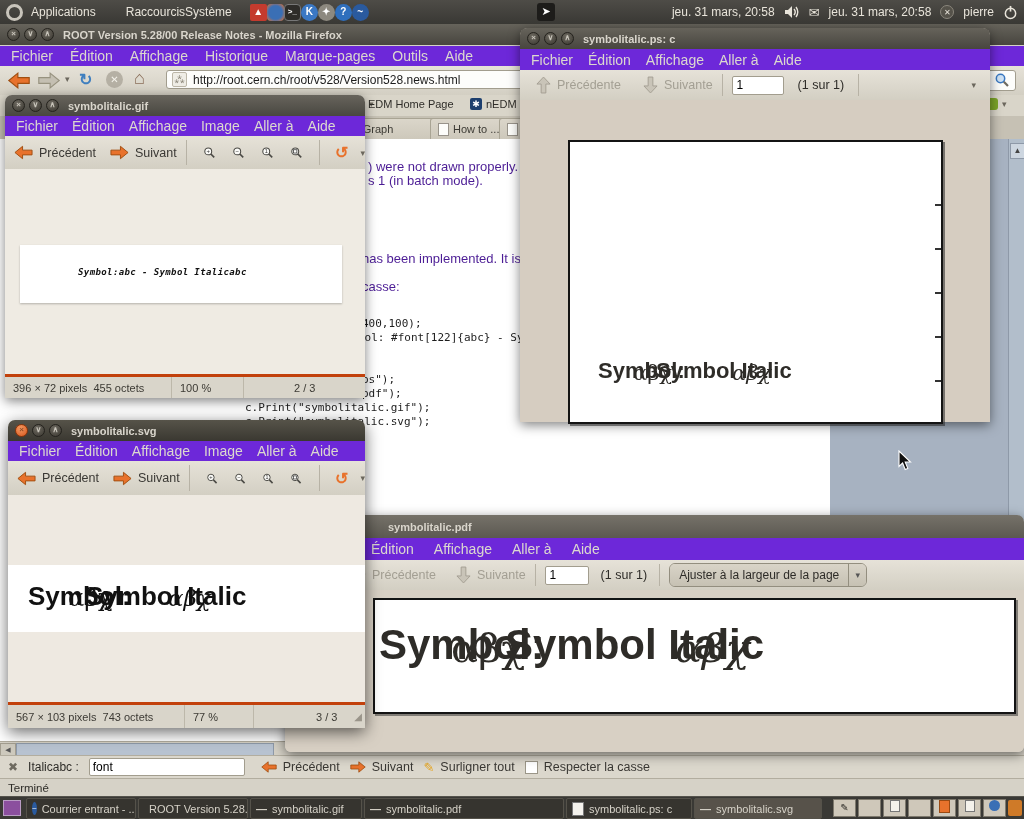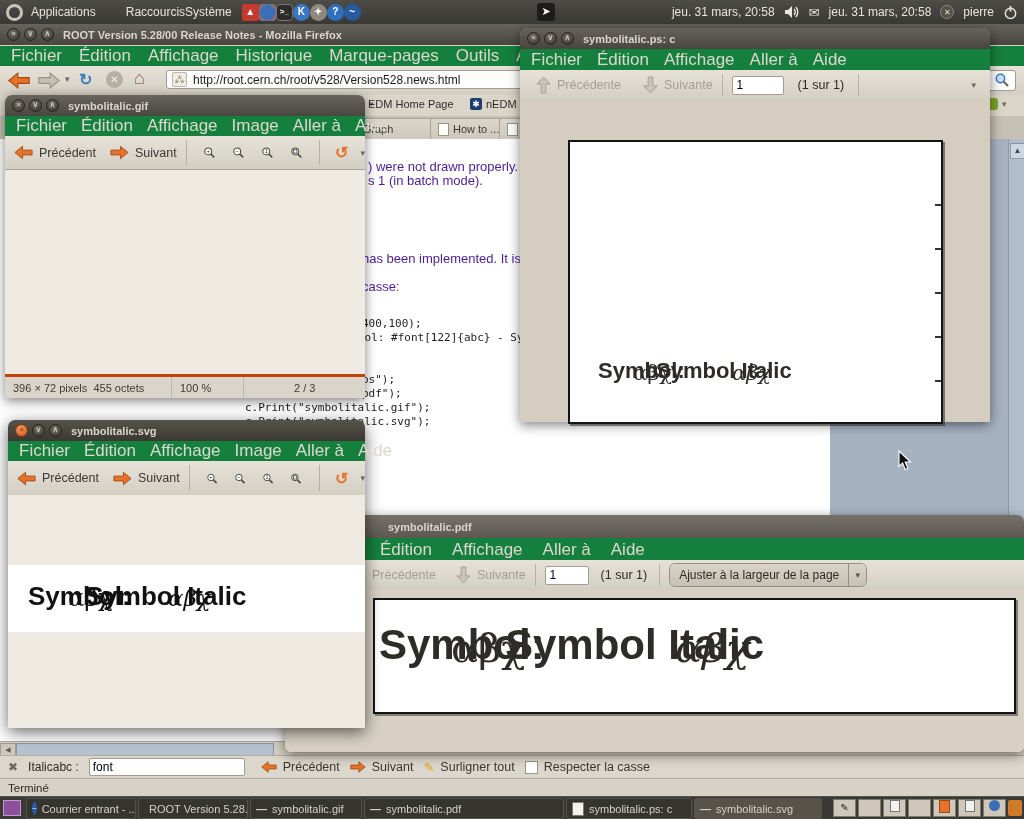"Système" span { margin-right: 10px -> 18px }
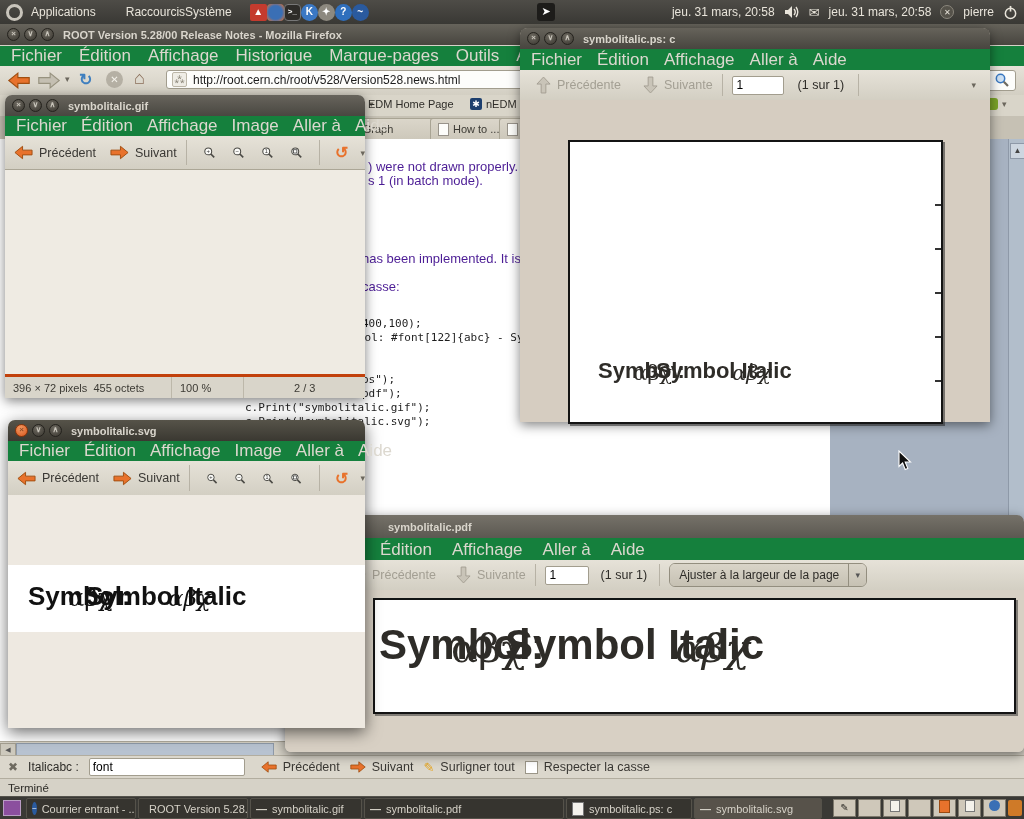"Fichier" .mbar { align-items: flex-end -> center; background: #15803d -> #6d28d9; font-size: 17px -> 14px }
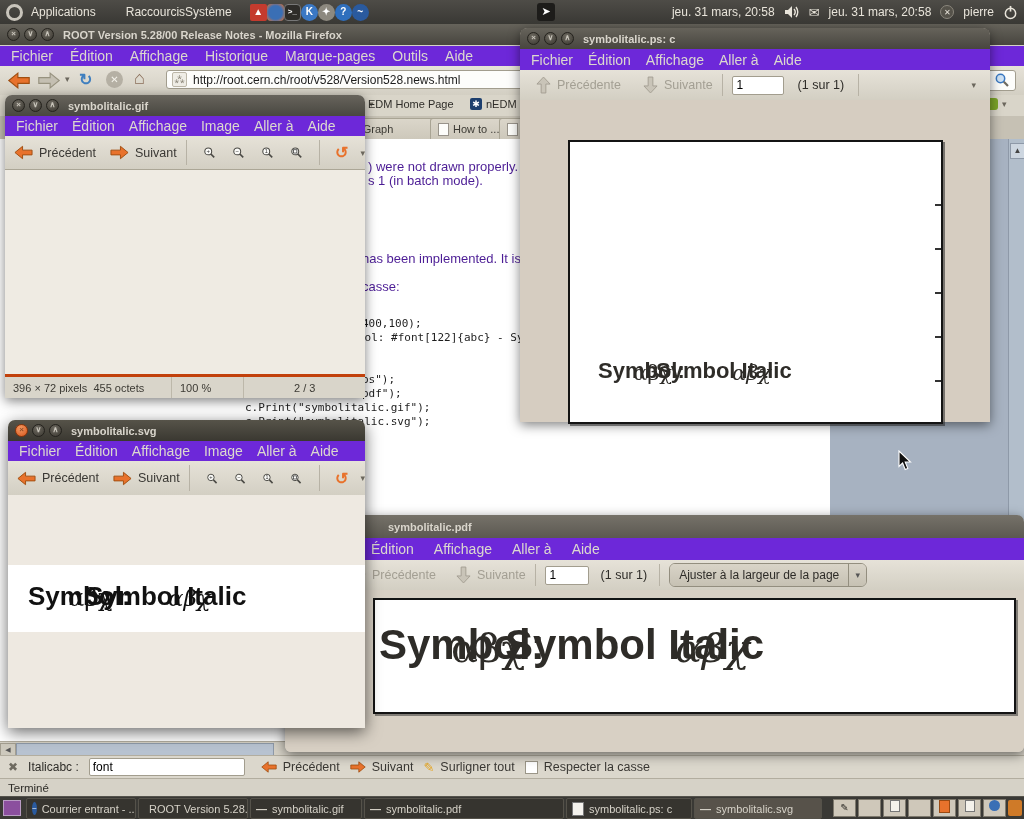"Symbol:abc - Symbol Italicabc" div.x { html: none -> <div> <div> <span>Symbol:abc - Symbol Italicabc</span> </div> </div> }
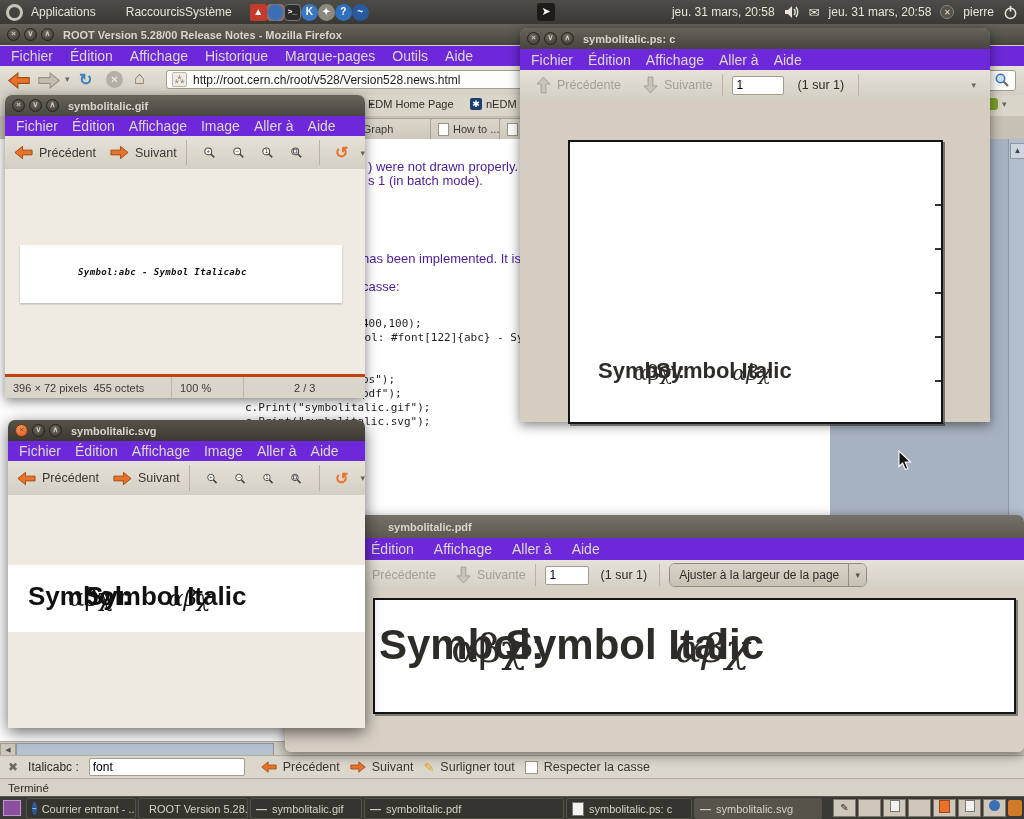"567 × 103 pixels" div.sbar { html: none -> <div> <span><span>567 × 103 pixels</span>&nbsp;&nbsp;<span>743 octets</span></span> <span>77 %</span> <span>3 / 3</span> <span>◢</span> </div> }
